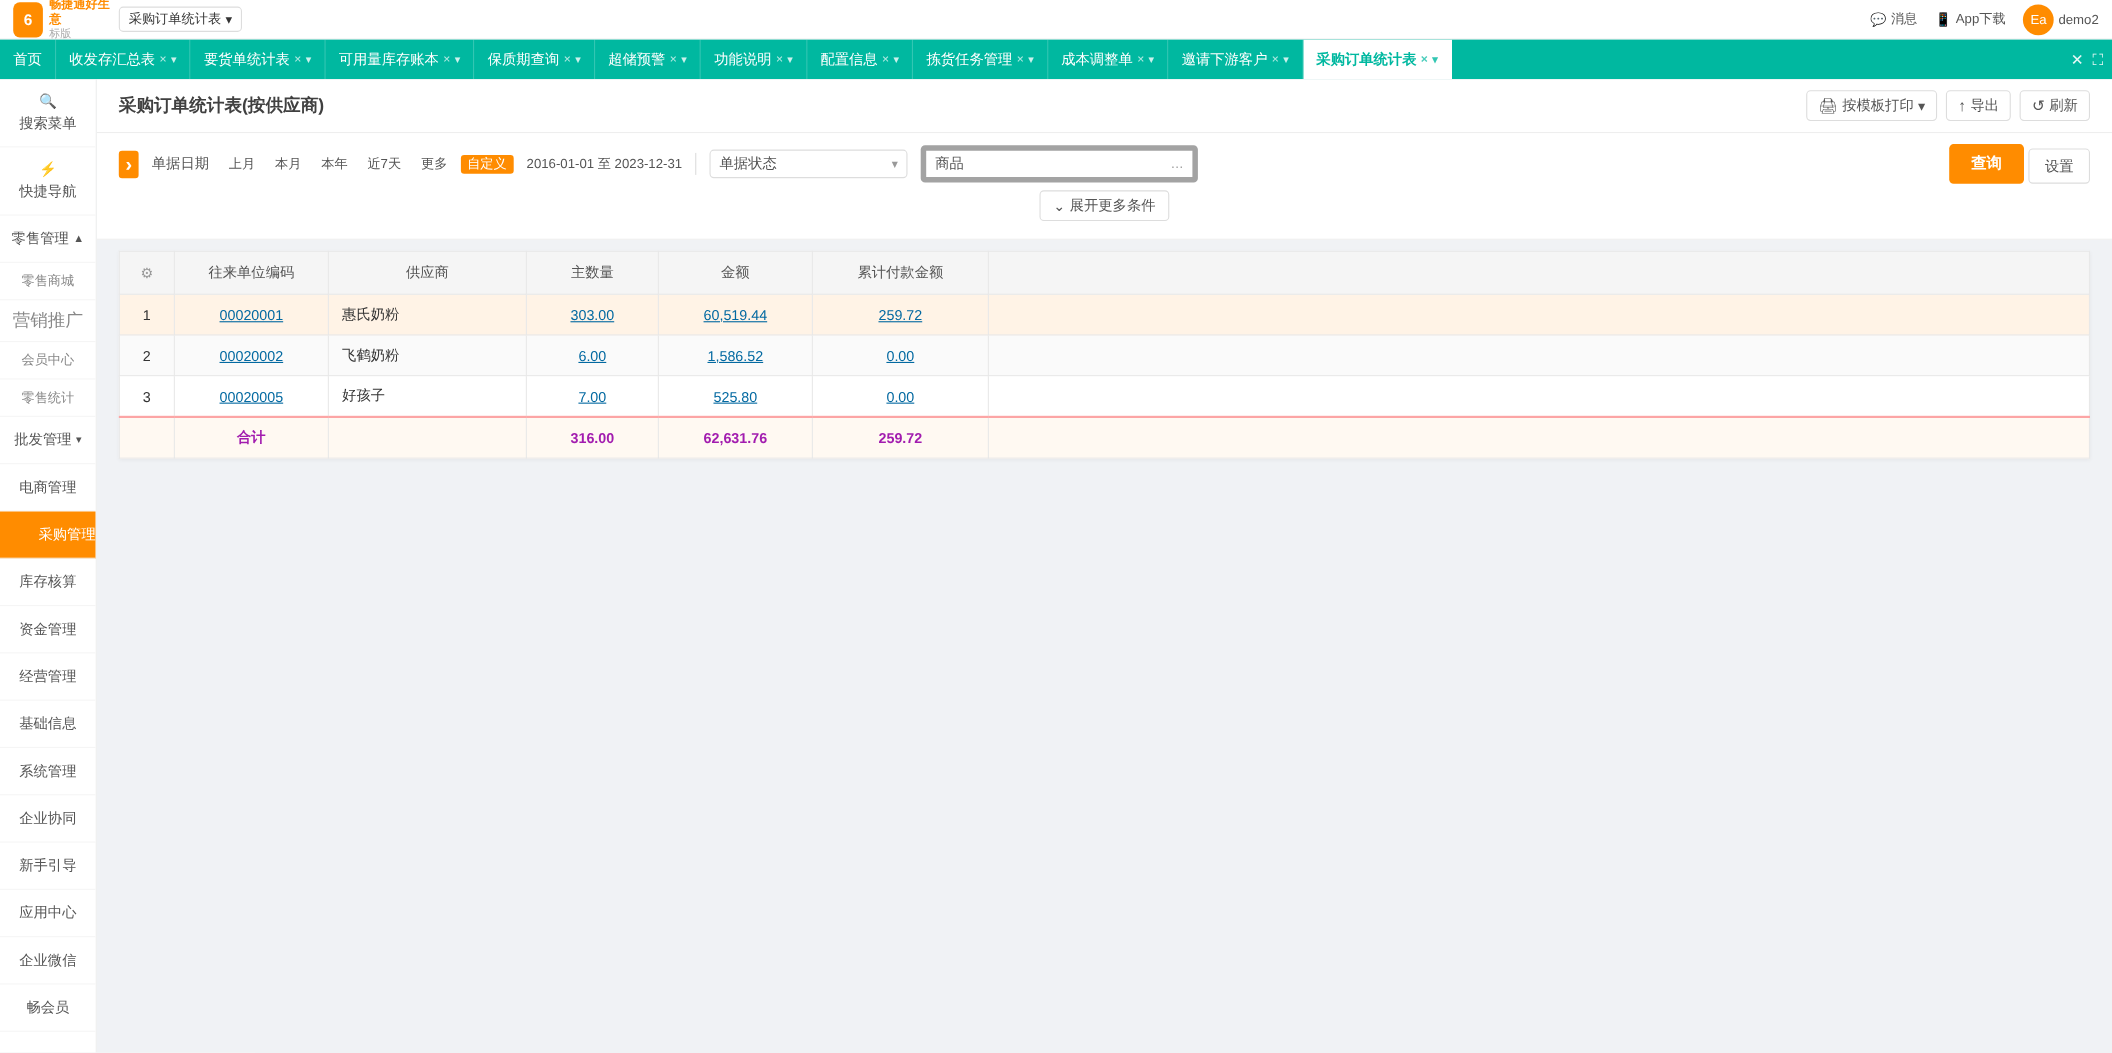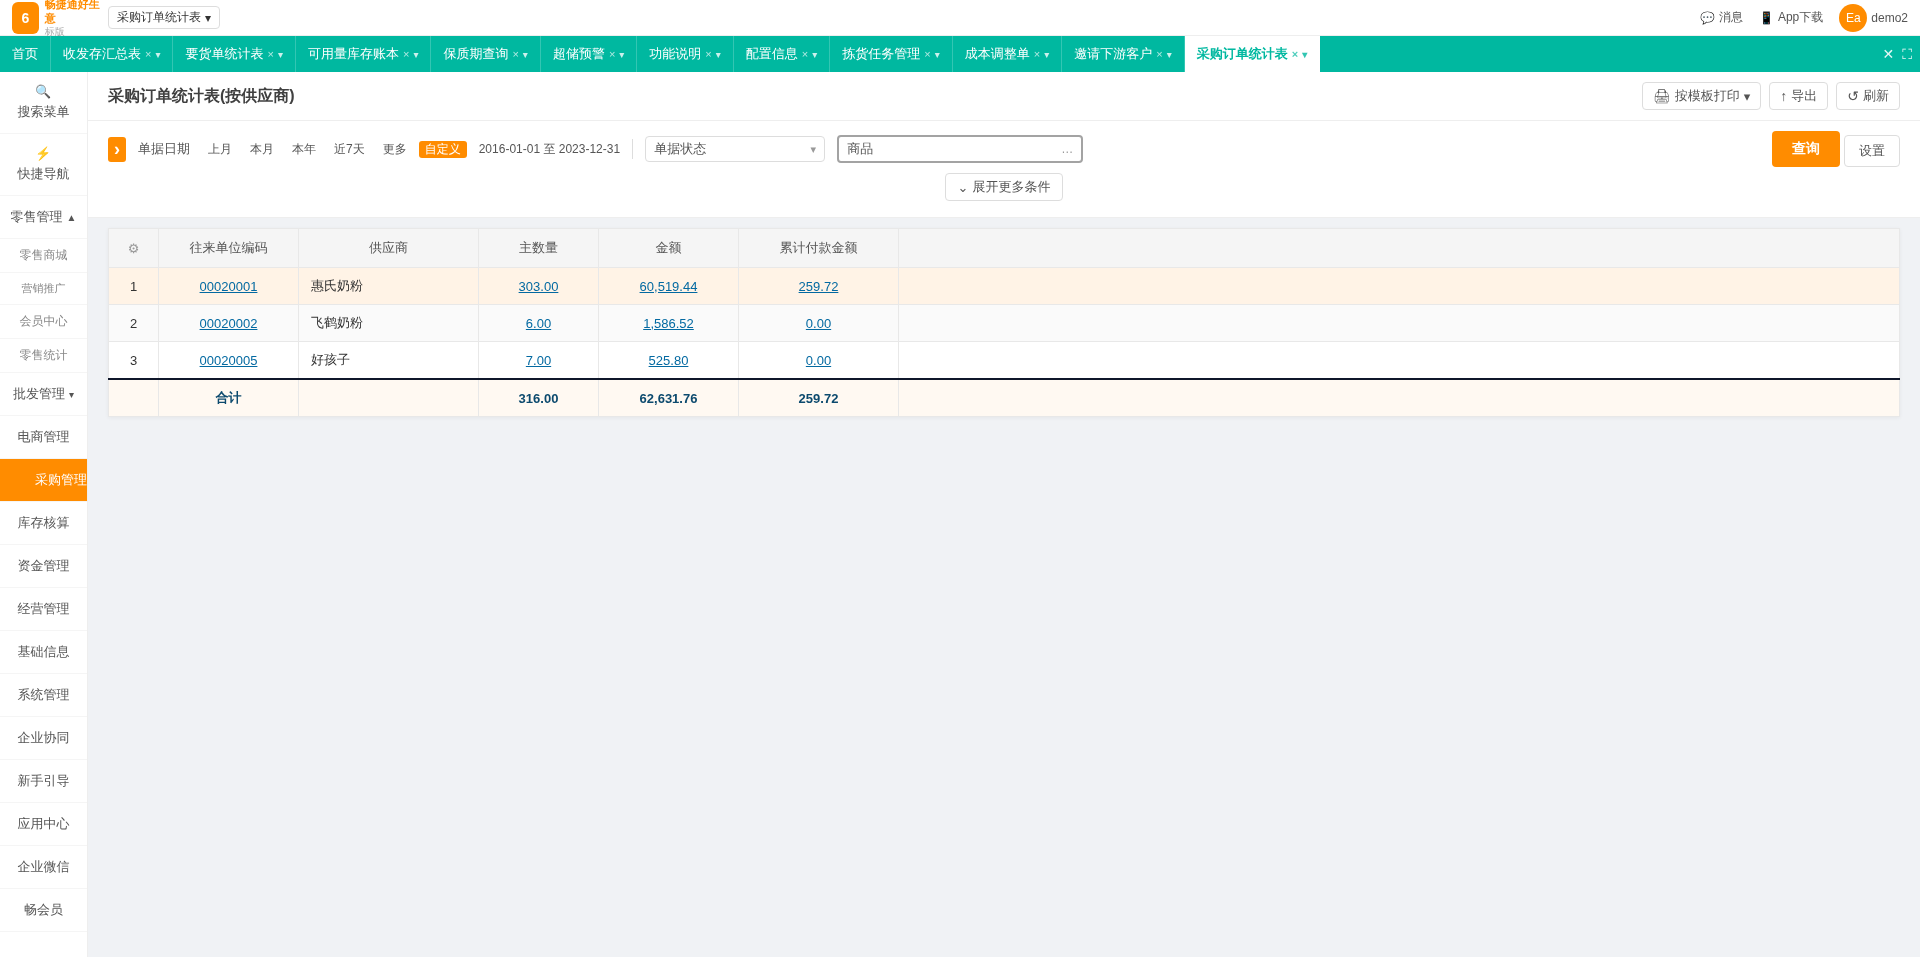"商品" .filter-input { border: 2px solid #a3a3a3 -> 5px solid #a3a3a3 }
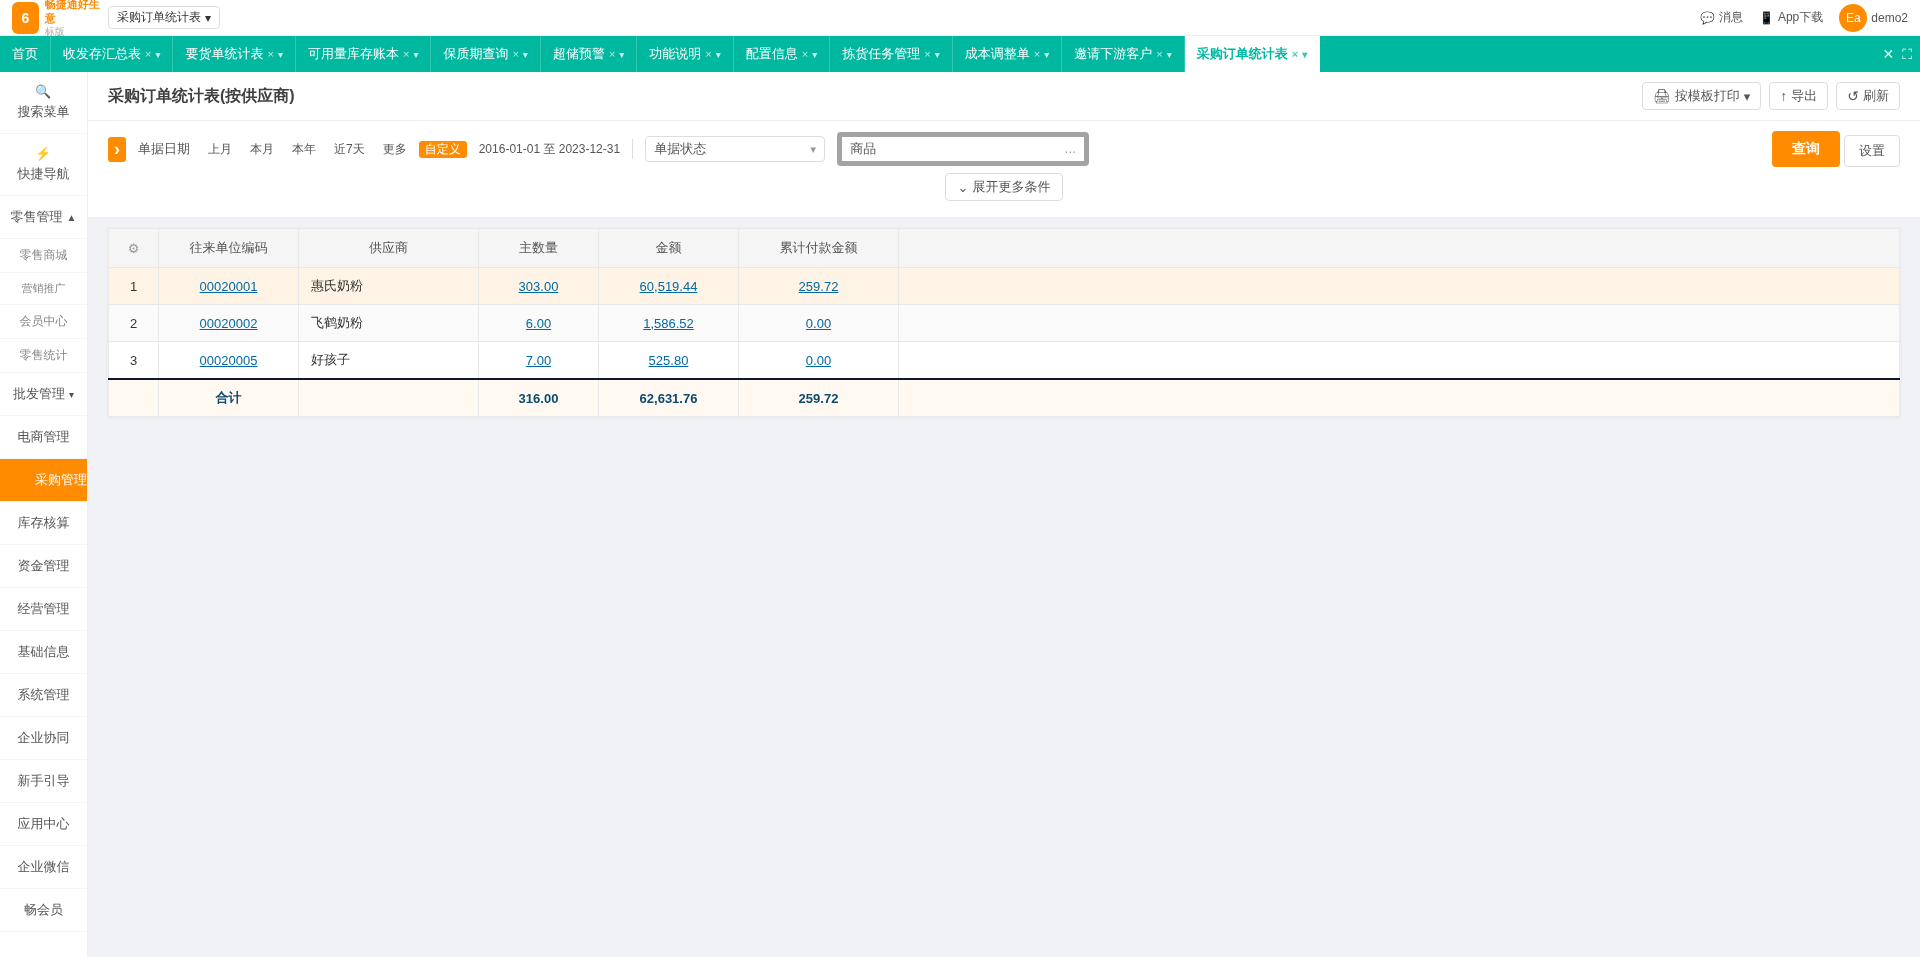"营销推广" div.sidebar-item { font-size: 11px -> 16px }
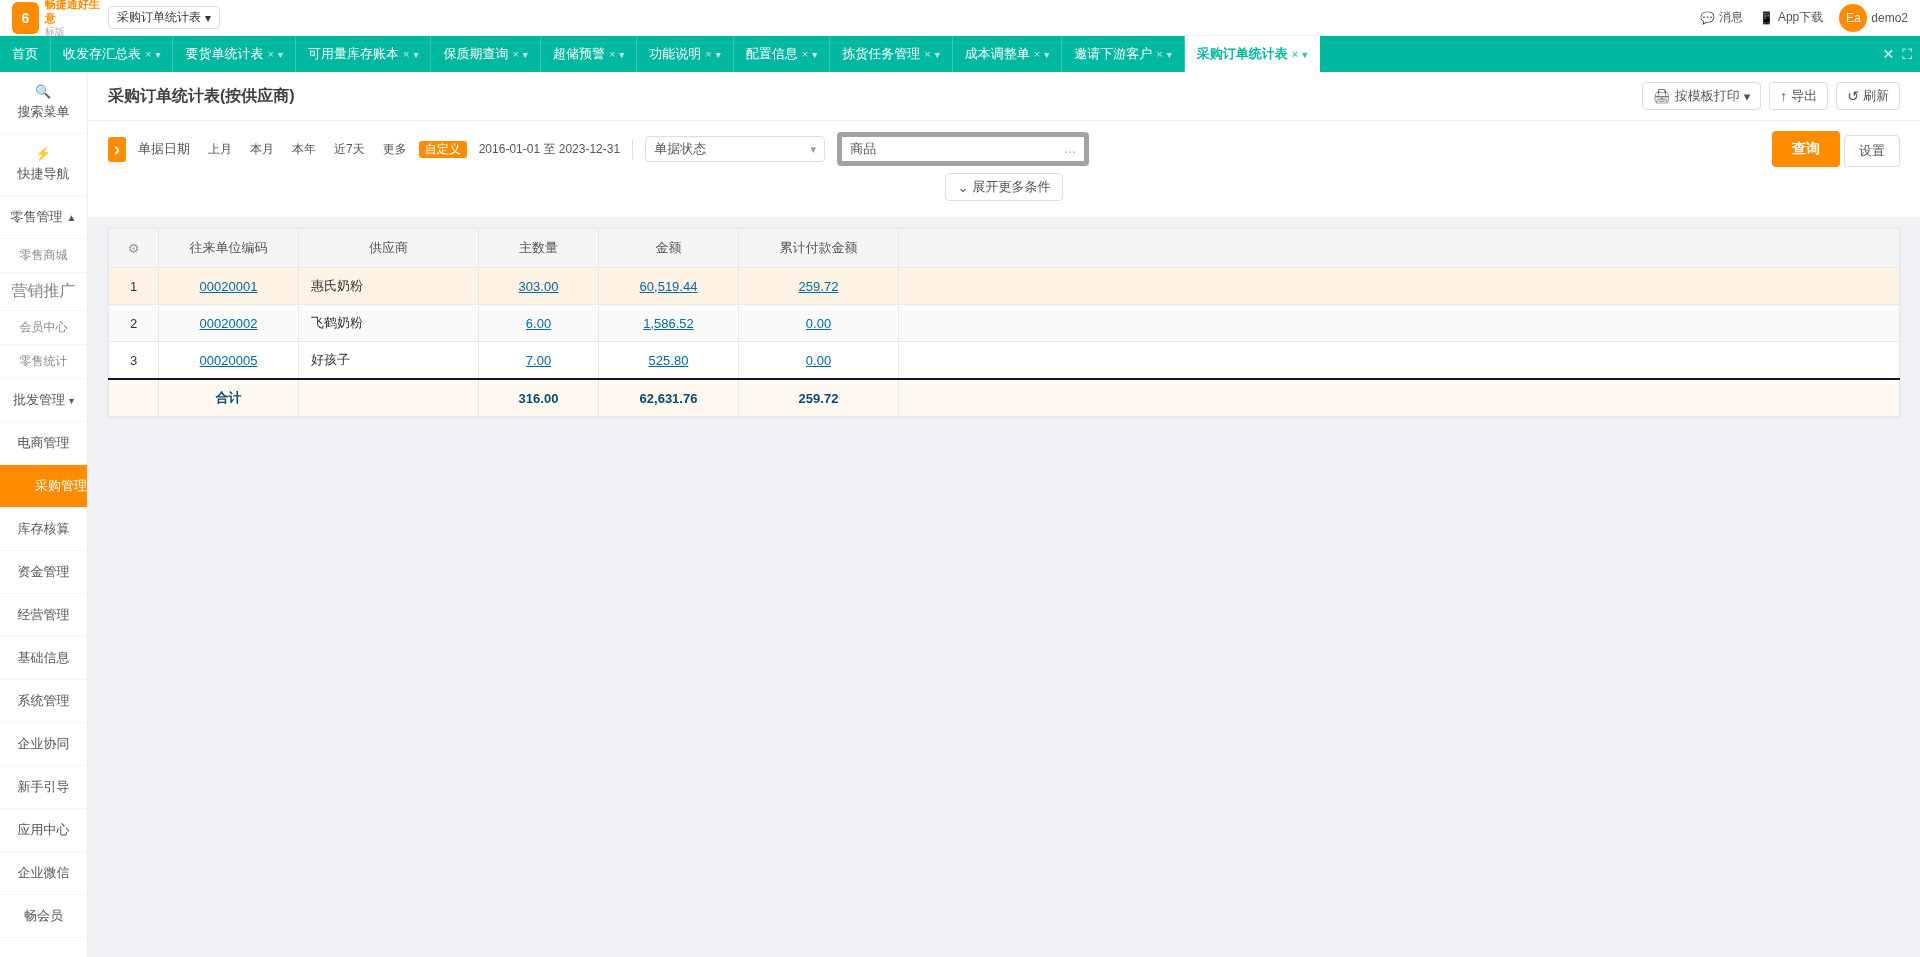"合计" .table-footer td { border-top: 2px solid #0f172a -> 2px solid #fca5a5; color: #0c4a6e -> #a21caf }
